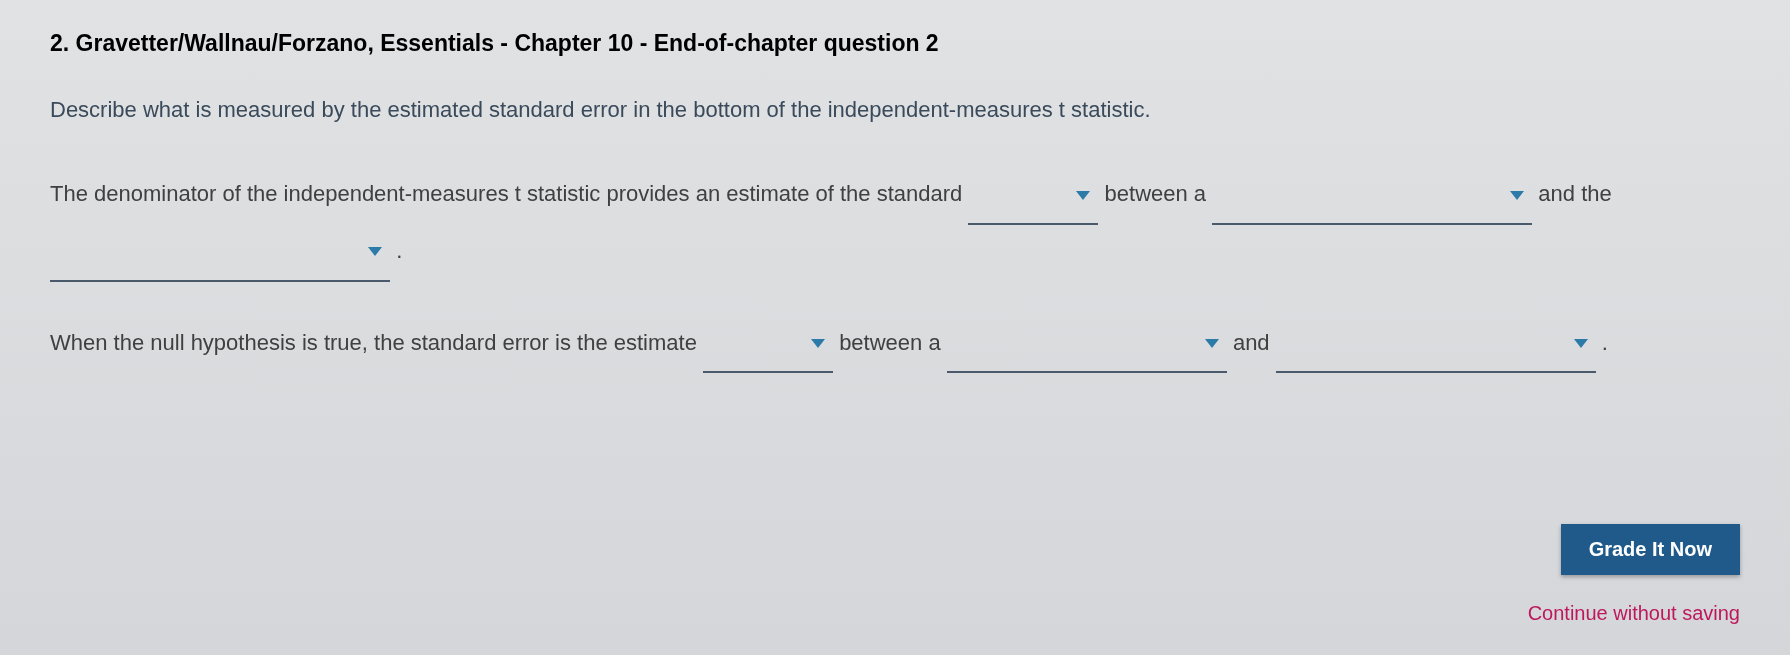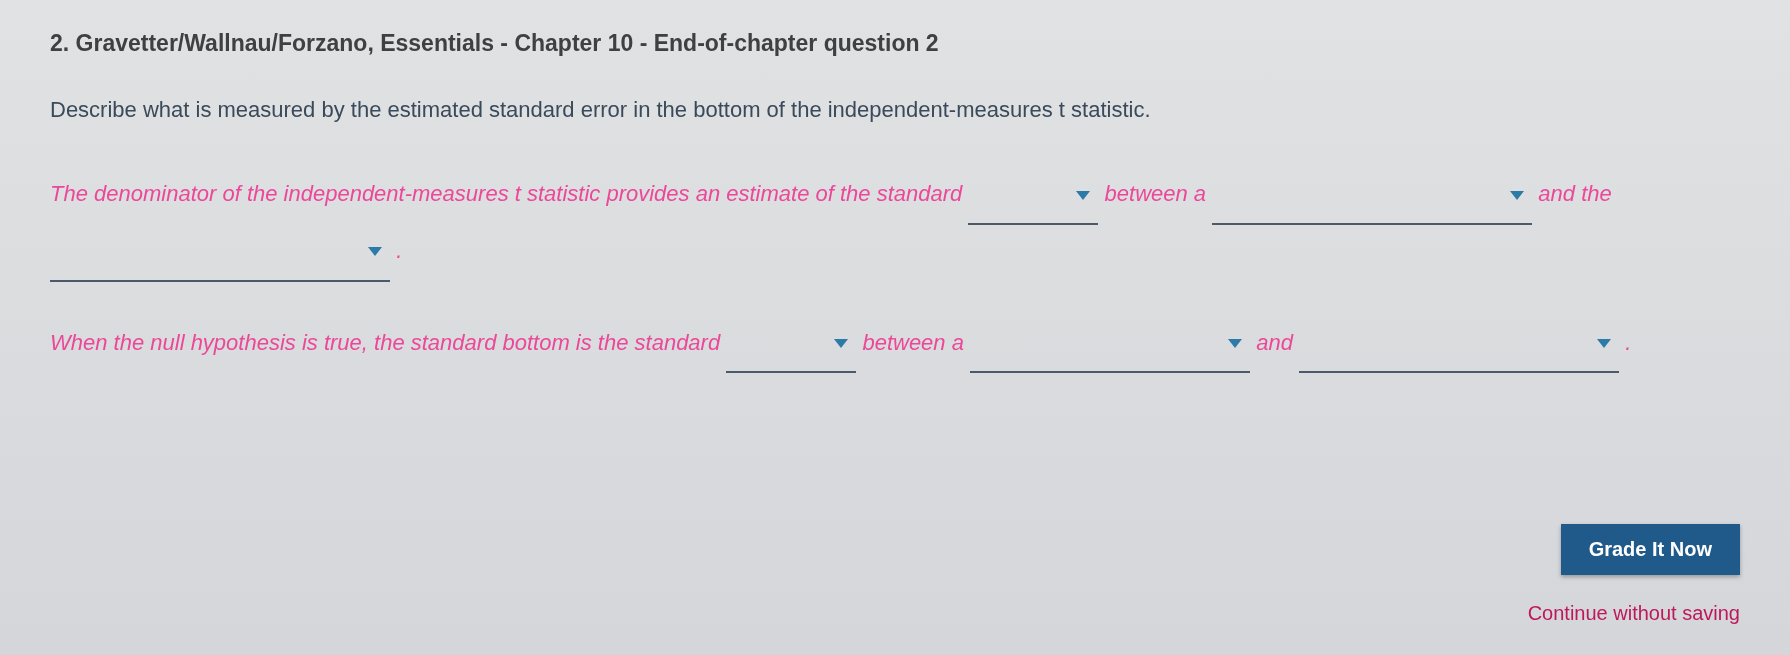"2. Gravetter/Wallnau/Forzano, Essentials" .question-title { color: #404040 -> #000000 }
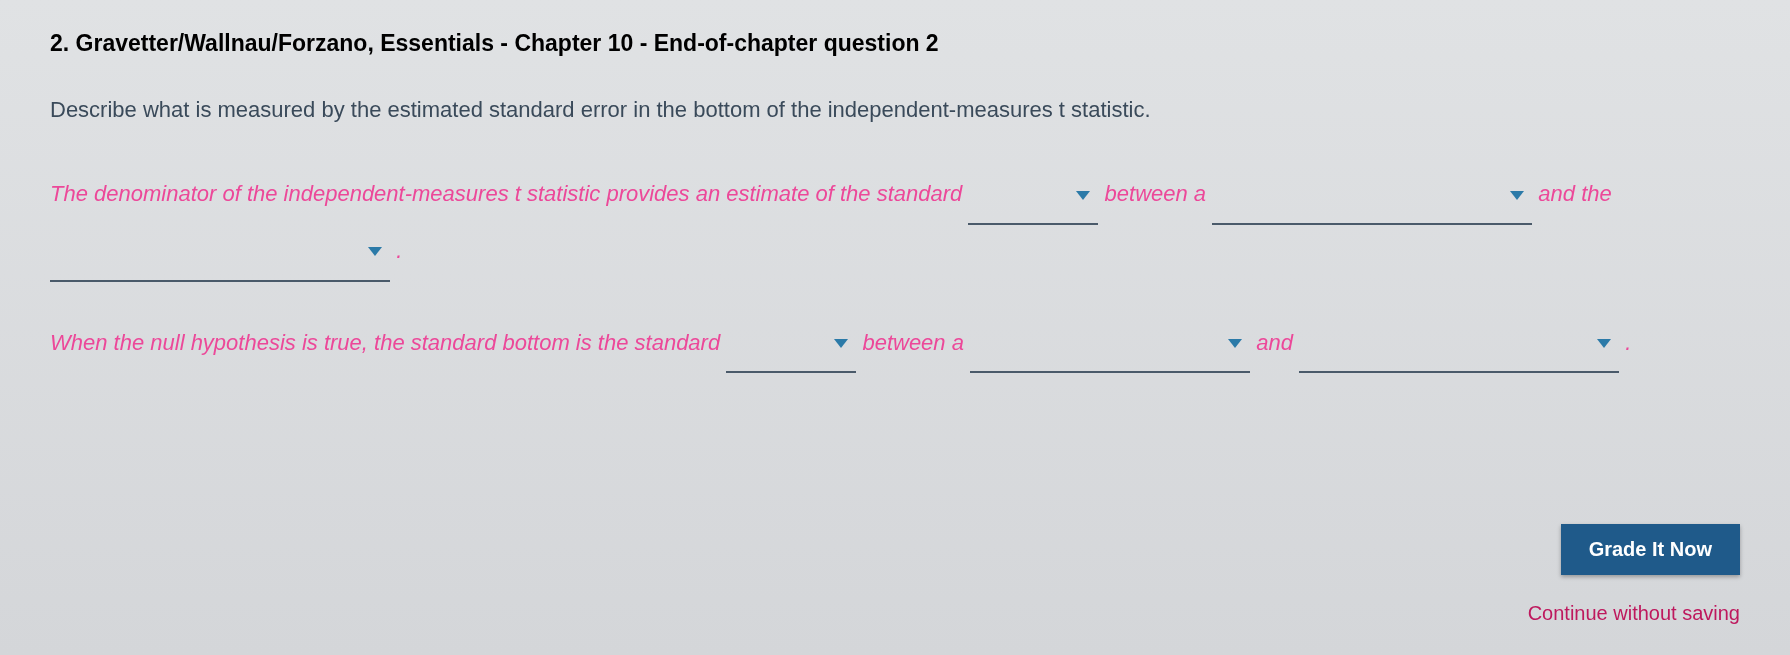"The denominator of the" .fill-paragraph { color: #ec4899 -> #404040; font-style: italic -> none }
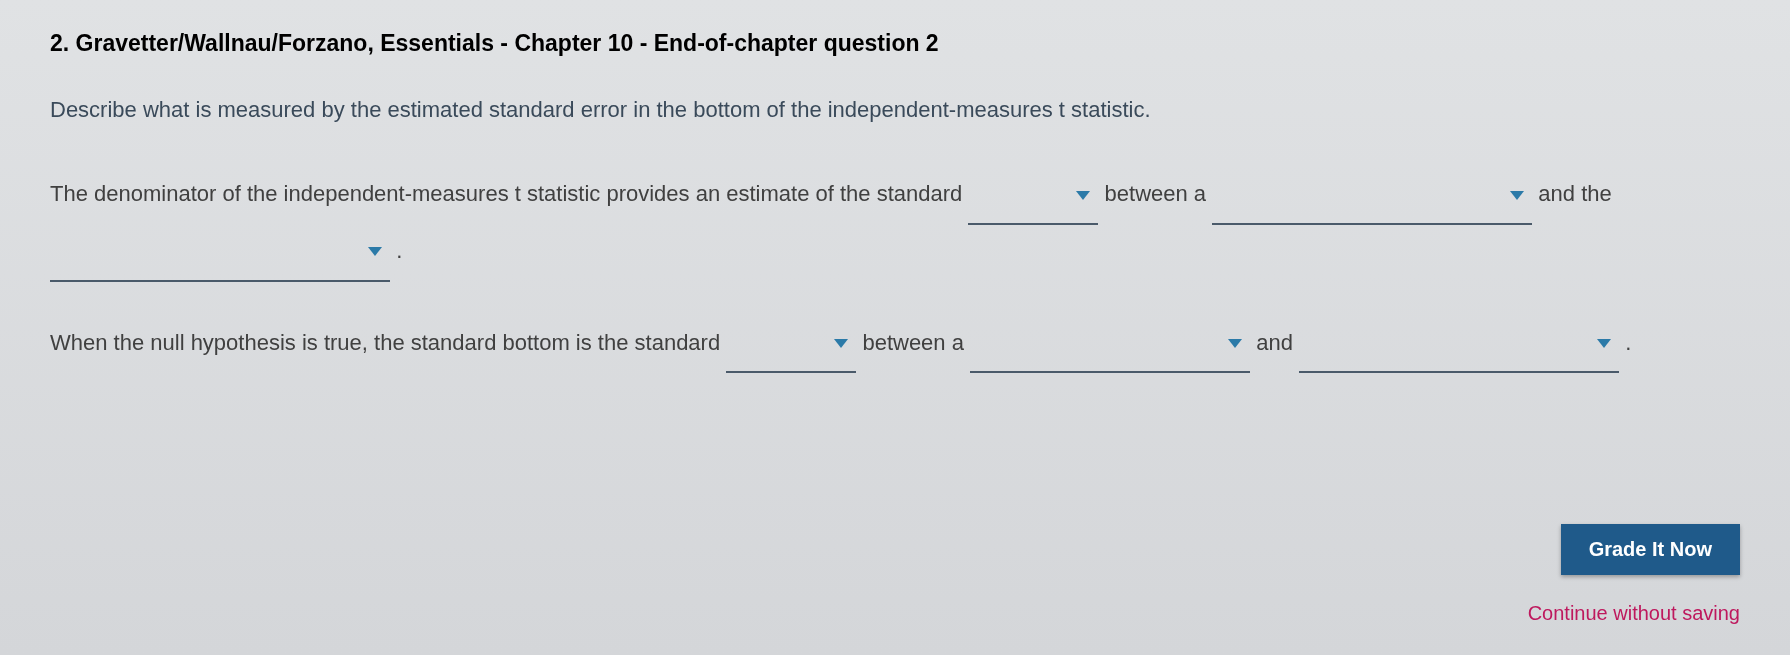"When the null hypothesis is" span { text: bottom is the standard -> error is the estimate }
